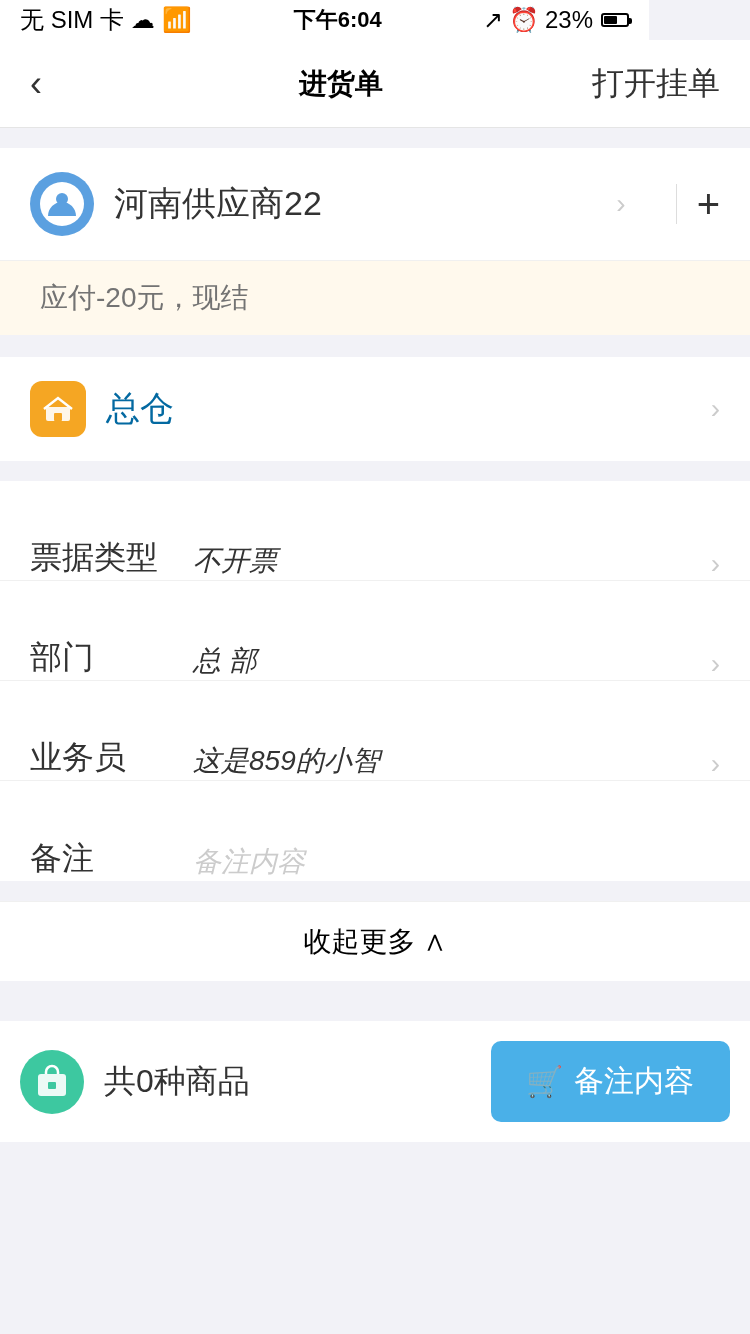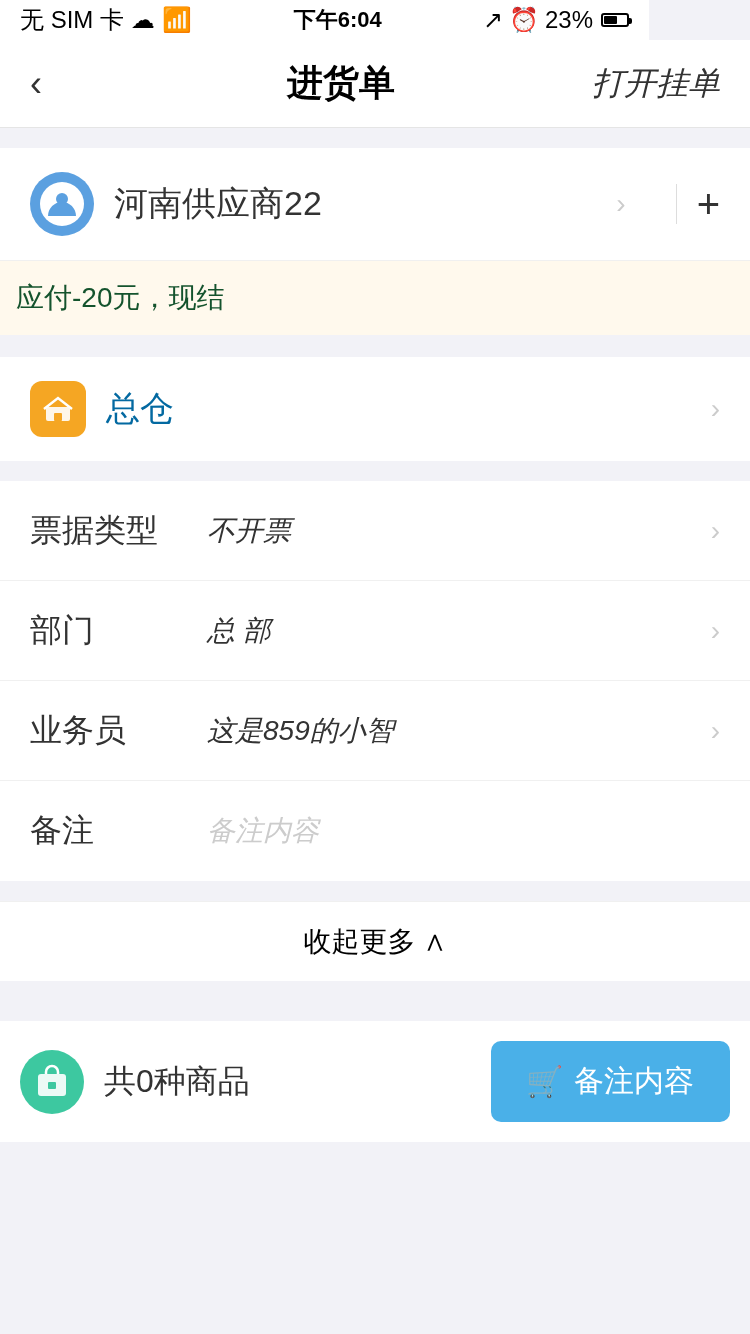"进货单" .nav-title { font-size: 36px -> 28px }
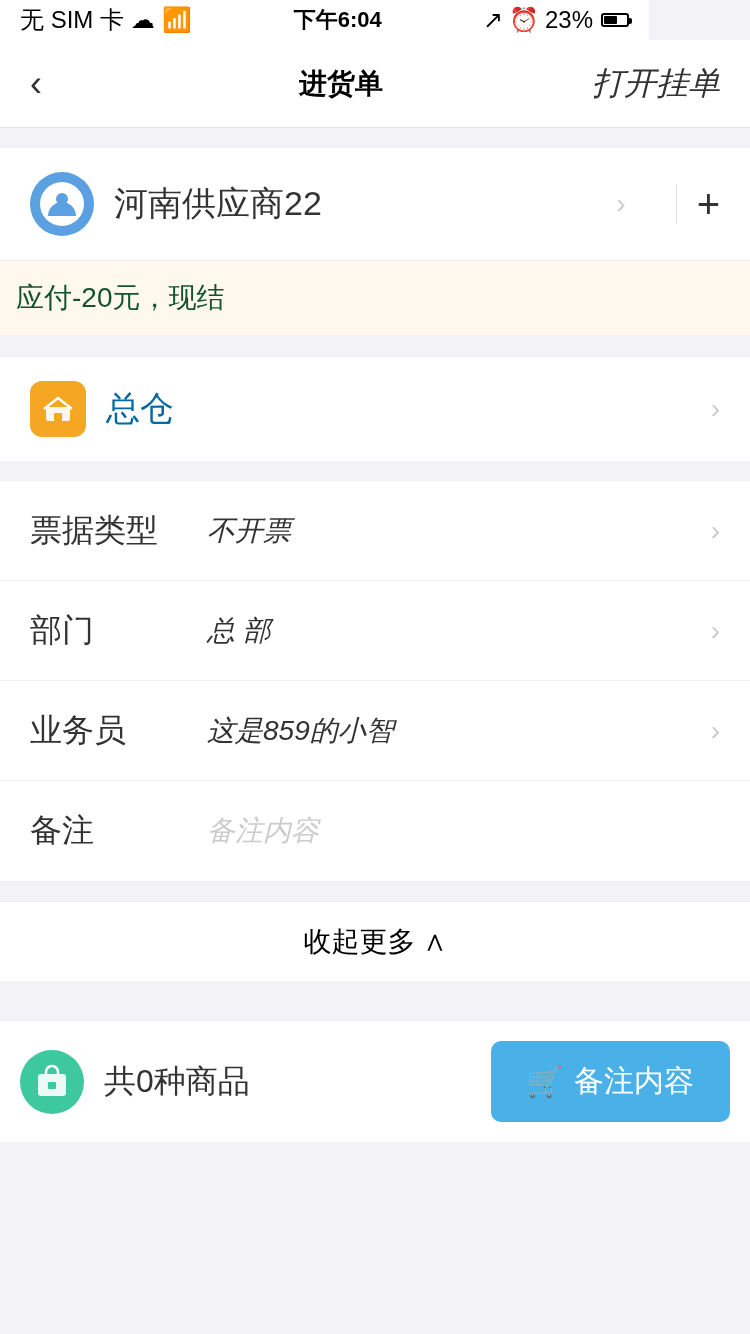"打开挂单" .nav-action { font-style: italic -> none }
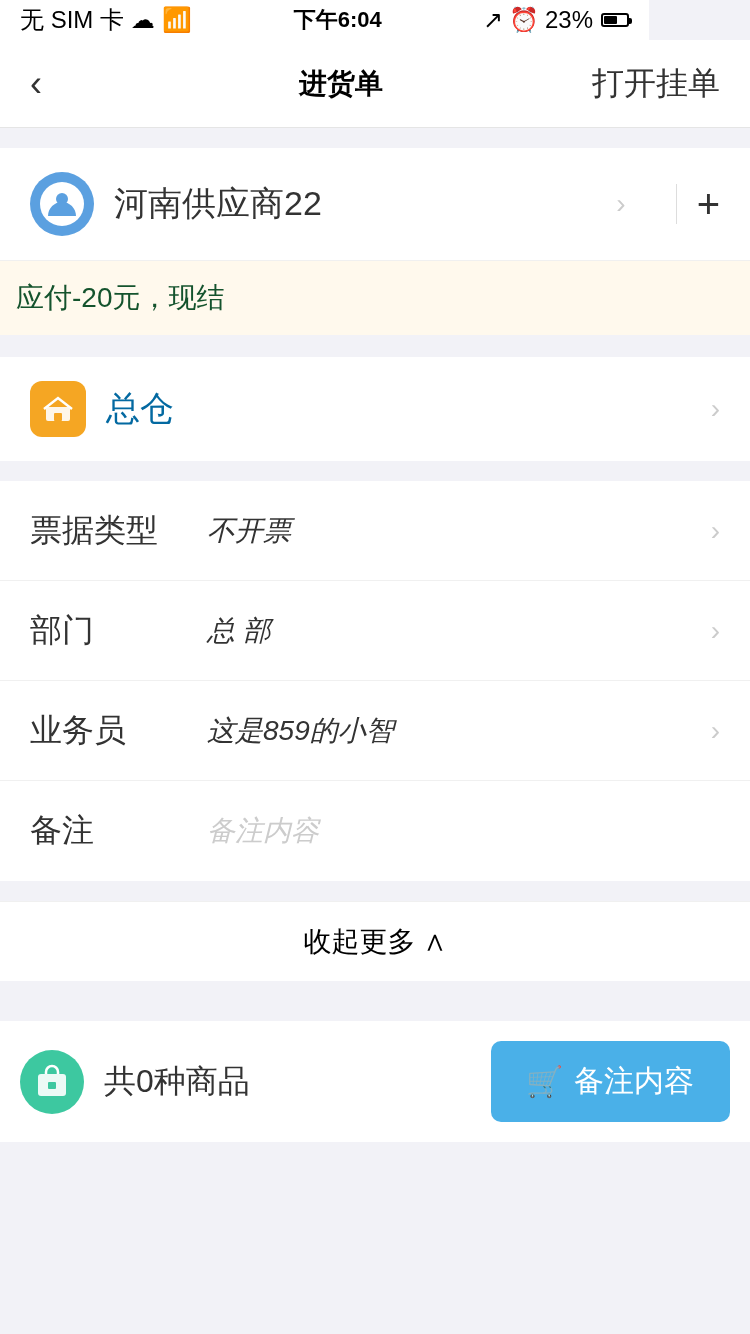"应付-20元，现结" .notice-bar { color: #14532d -> #737373; padding: 18px 16px -> 18px 40px }
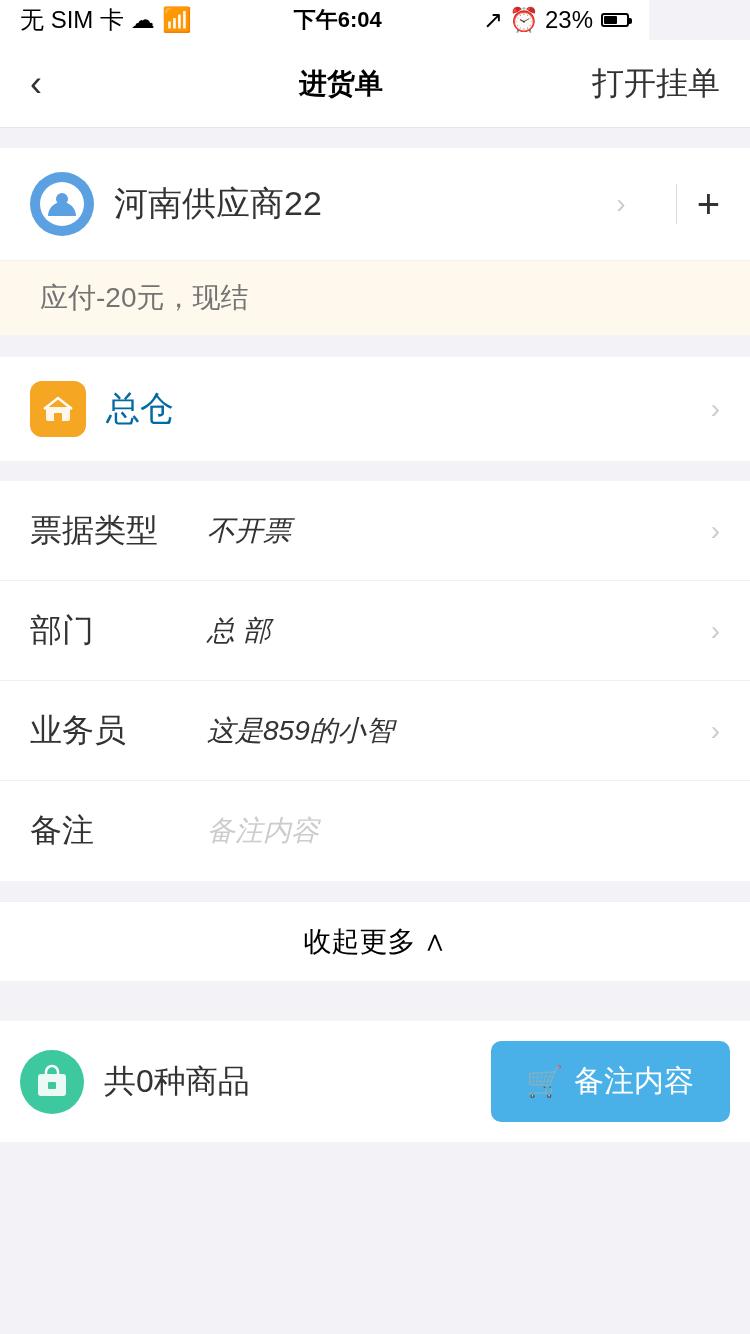"票据类型" .form-row { align-items: center -> flex-end; gap: 14px -> none }
